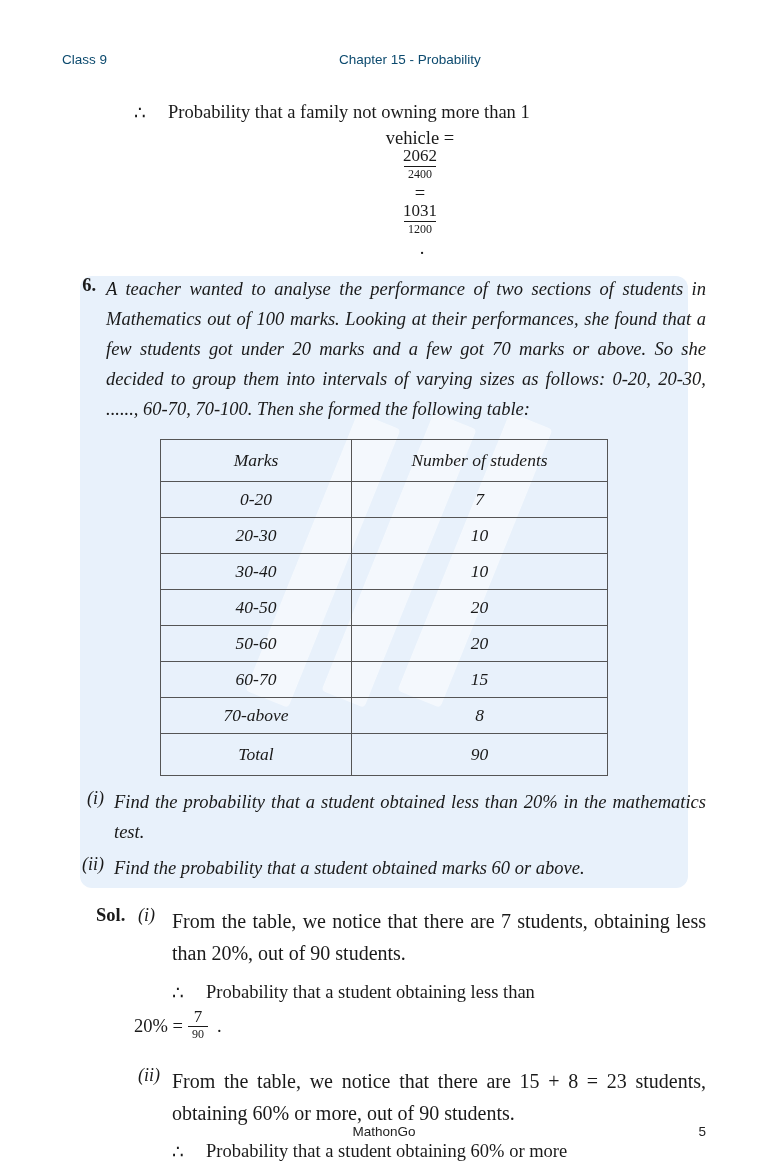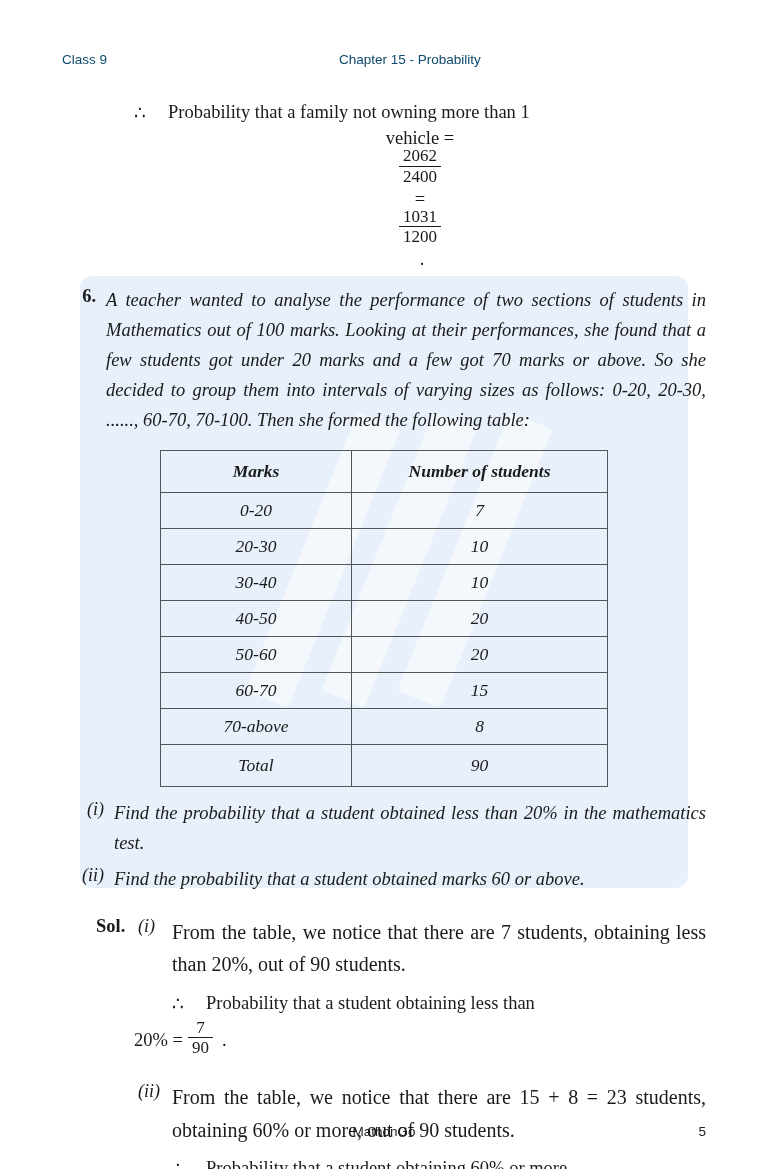"2400" .frac .den { font-size: 17px -> 12px }
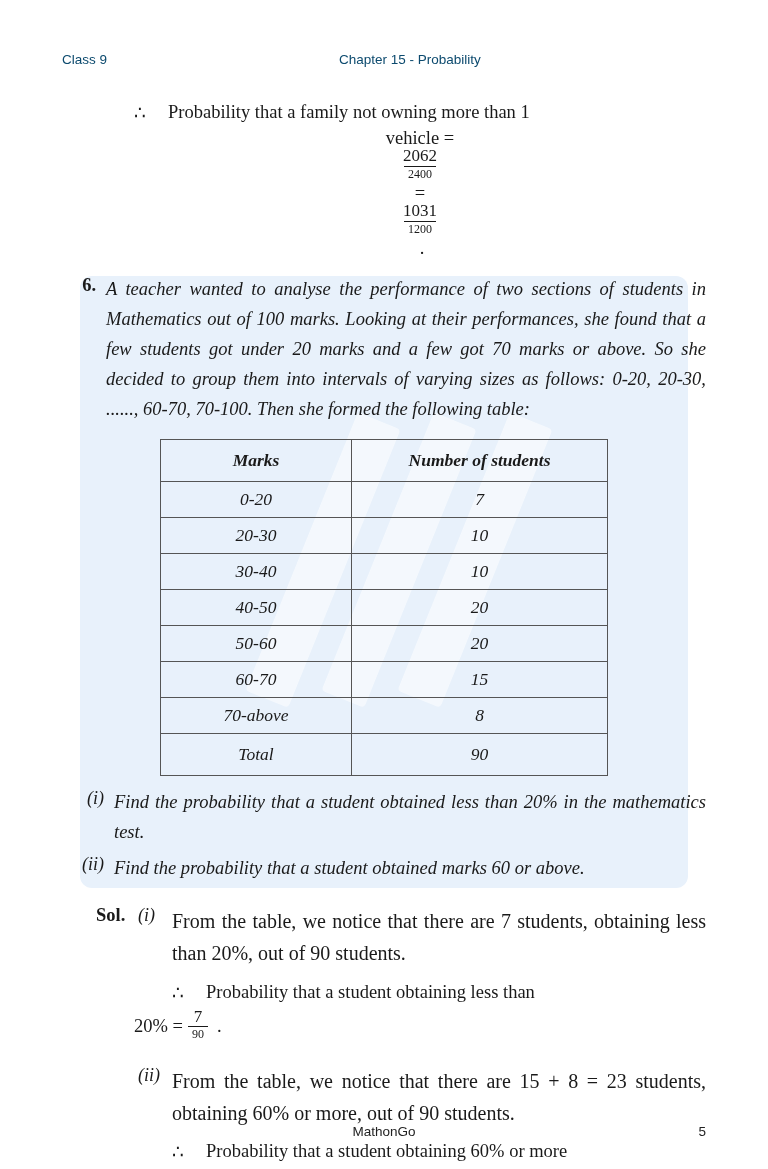"Marks" table.marks th { font-weight: bold -> normal }
